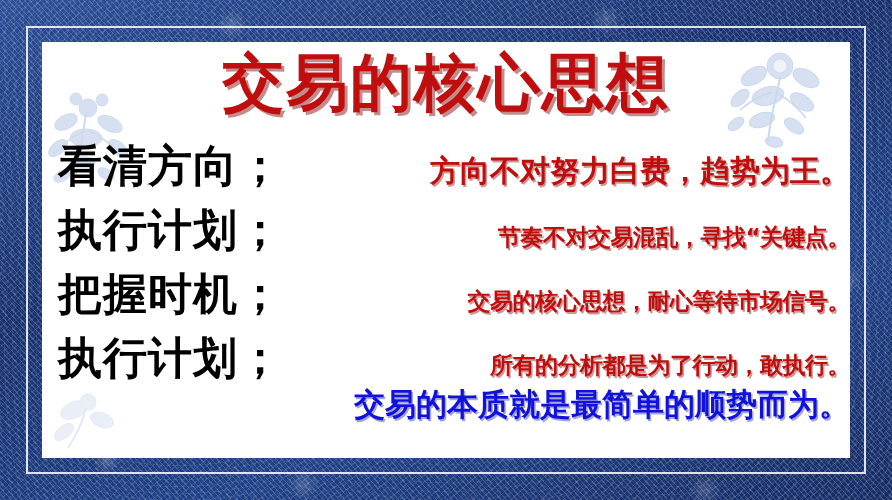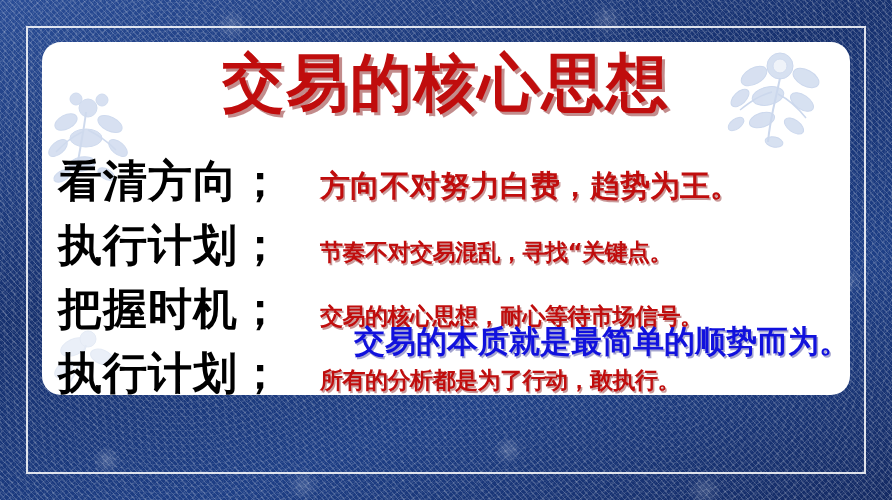"交易的核心思想" .panel { border-radius: 19px -> none; height: 353px -> 416px }
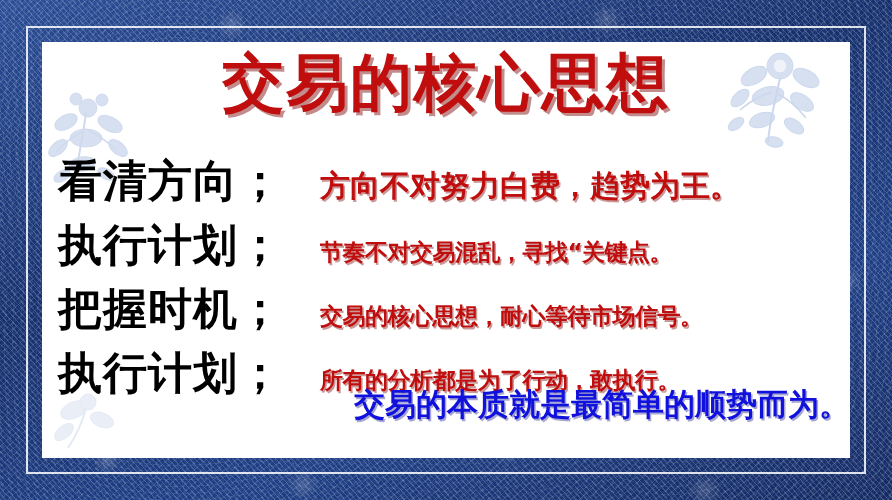"看清方向；" .rows { margin-top: 15px -> none }
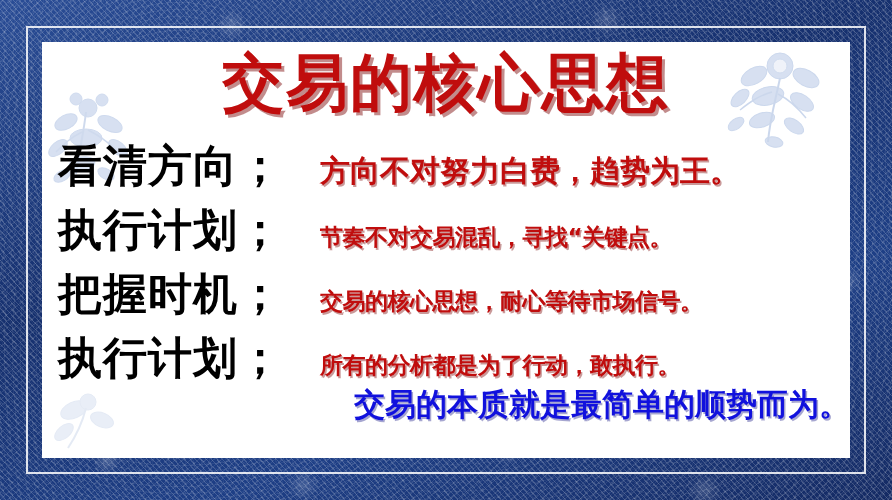"方向不对努力白费，趋势为王。" .row-text { text-align: none -> right }
